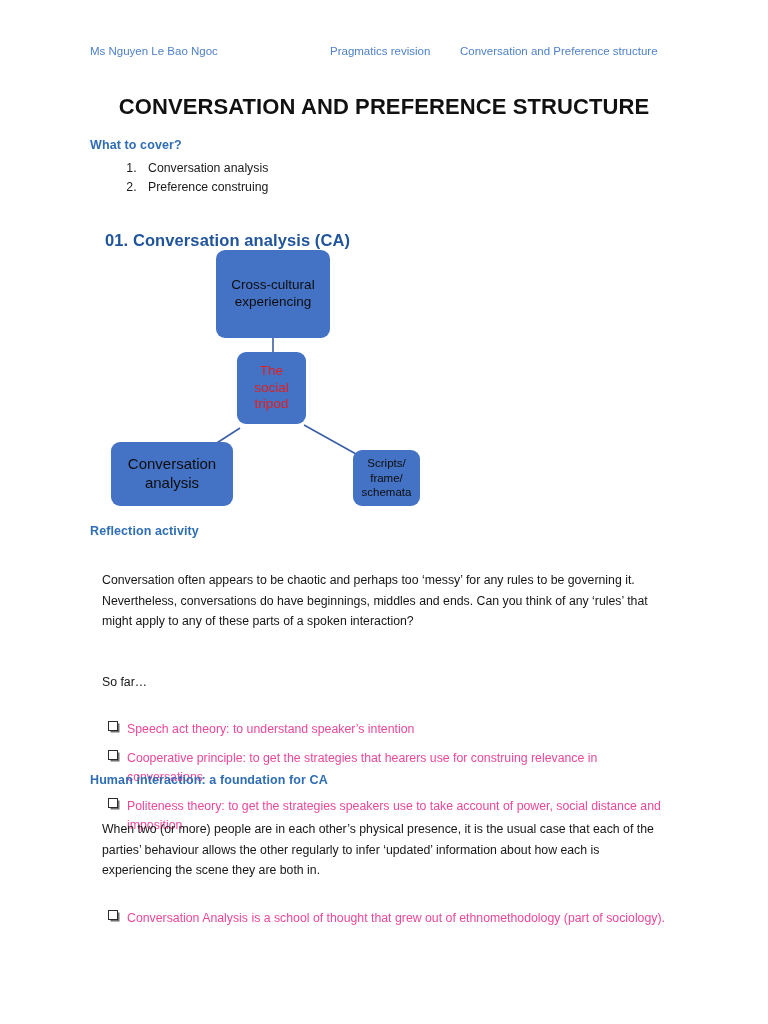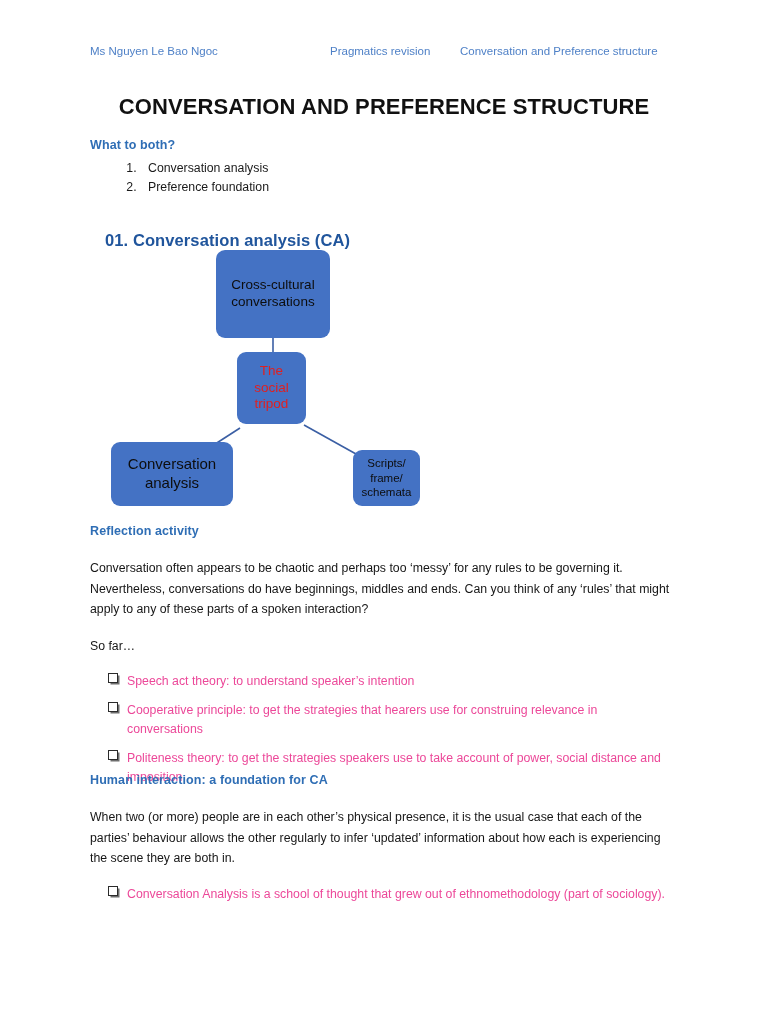"What to both?" h2.sub-head { text: both -> cover }
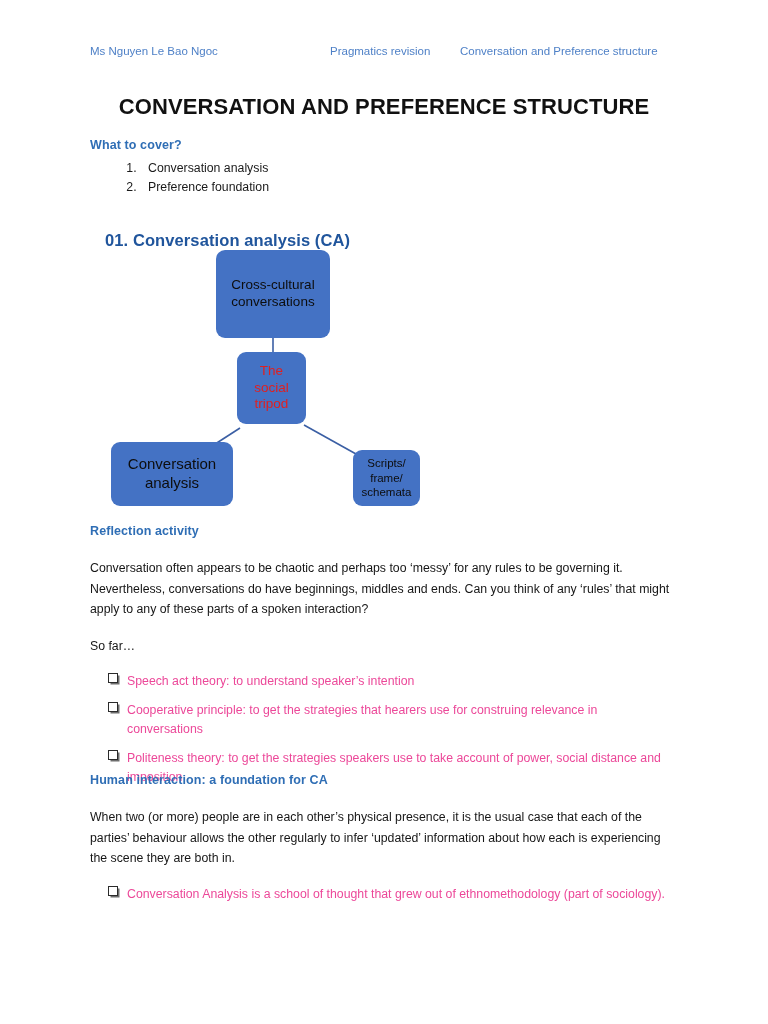"Preference foundation" li { text: foundation -> construing }
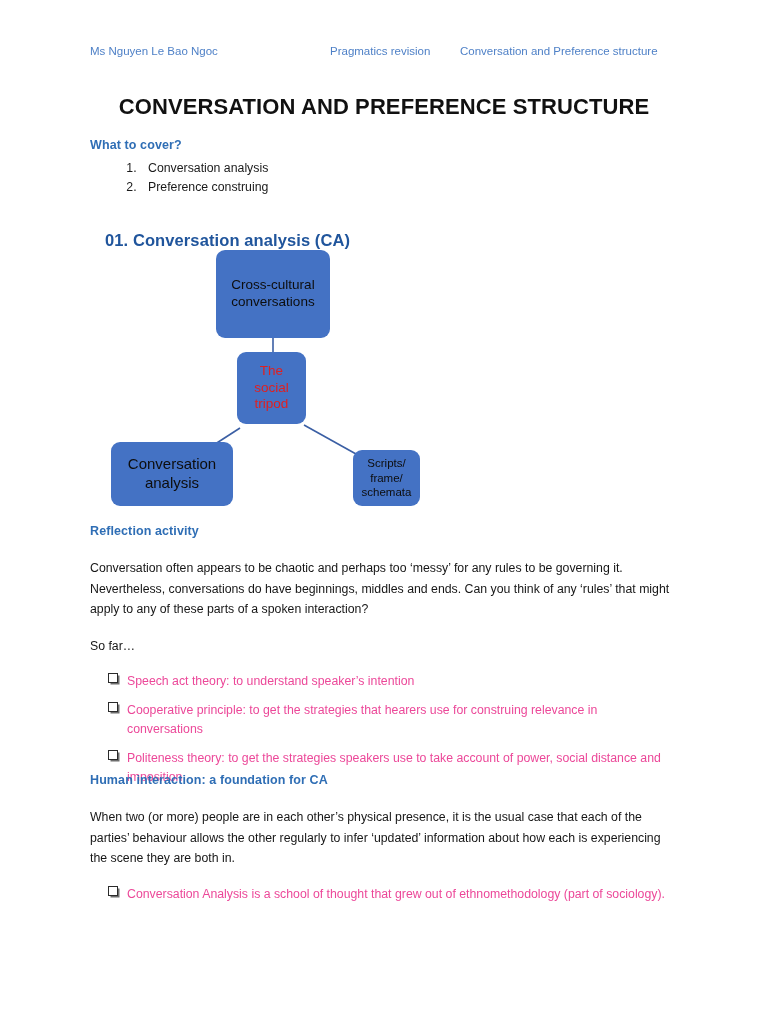"Cross-cultural conversations" span { text: conversations -> experiencing }
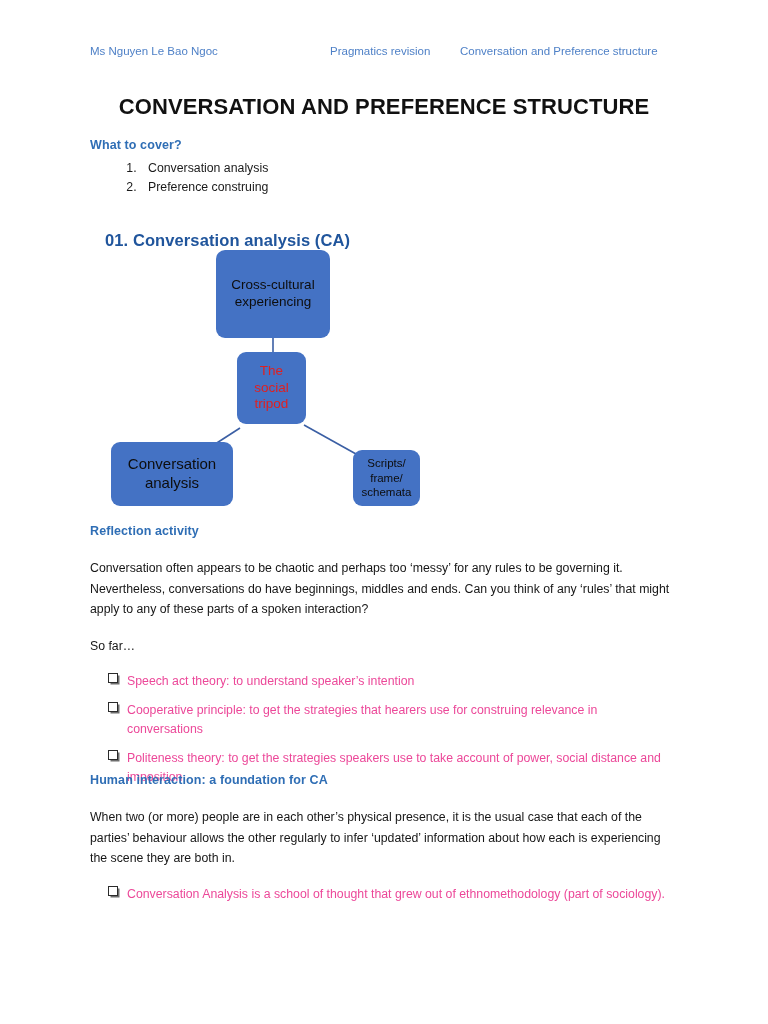"Conversation often appears to be" p.para { margin: 0 -> 12px }
